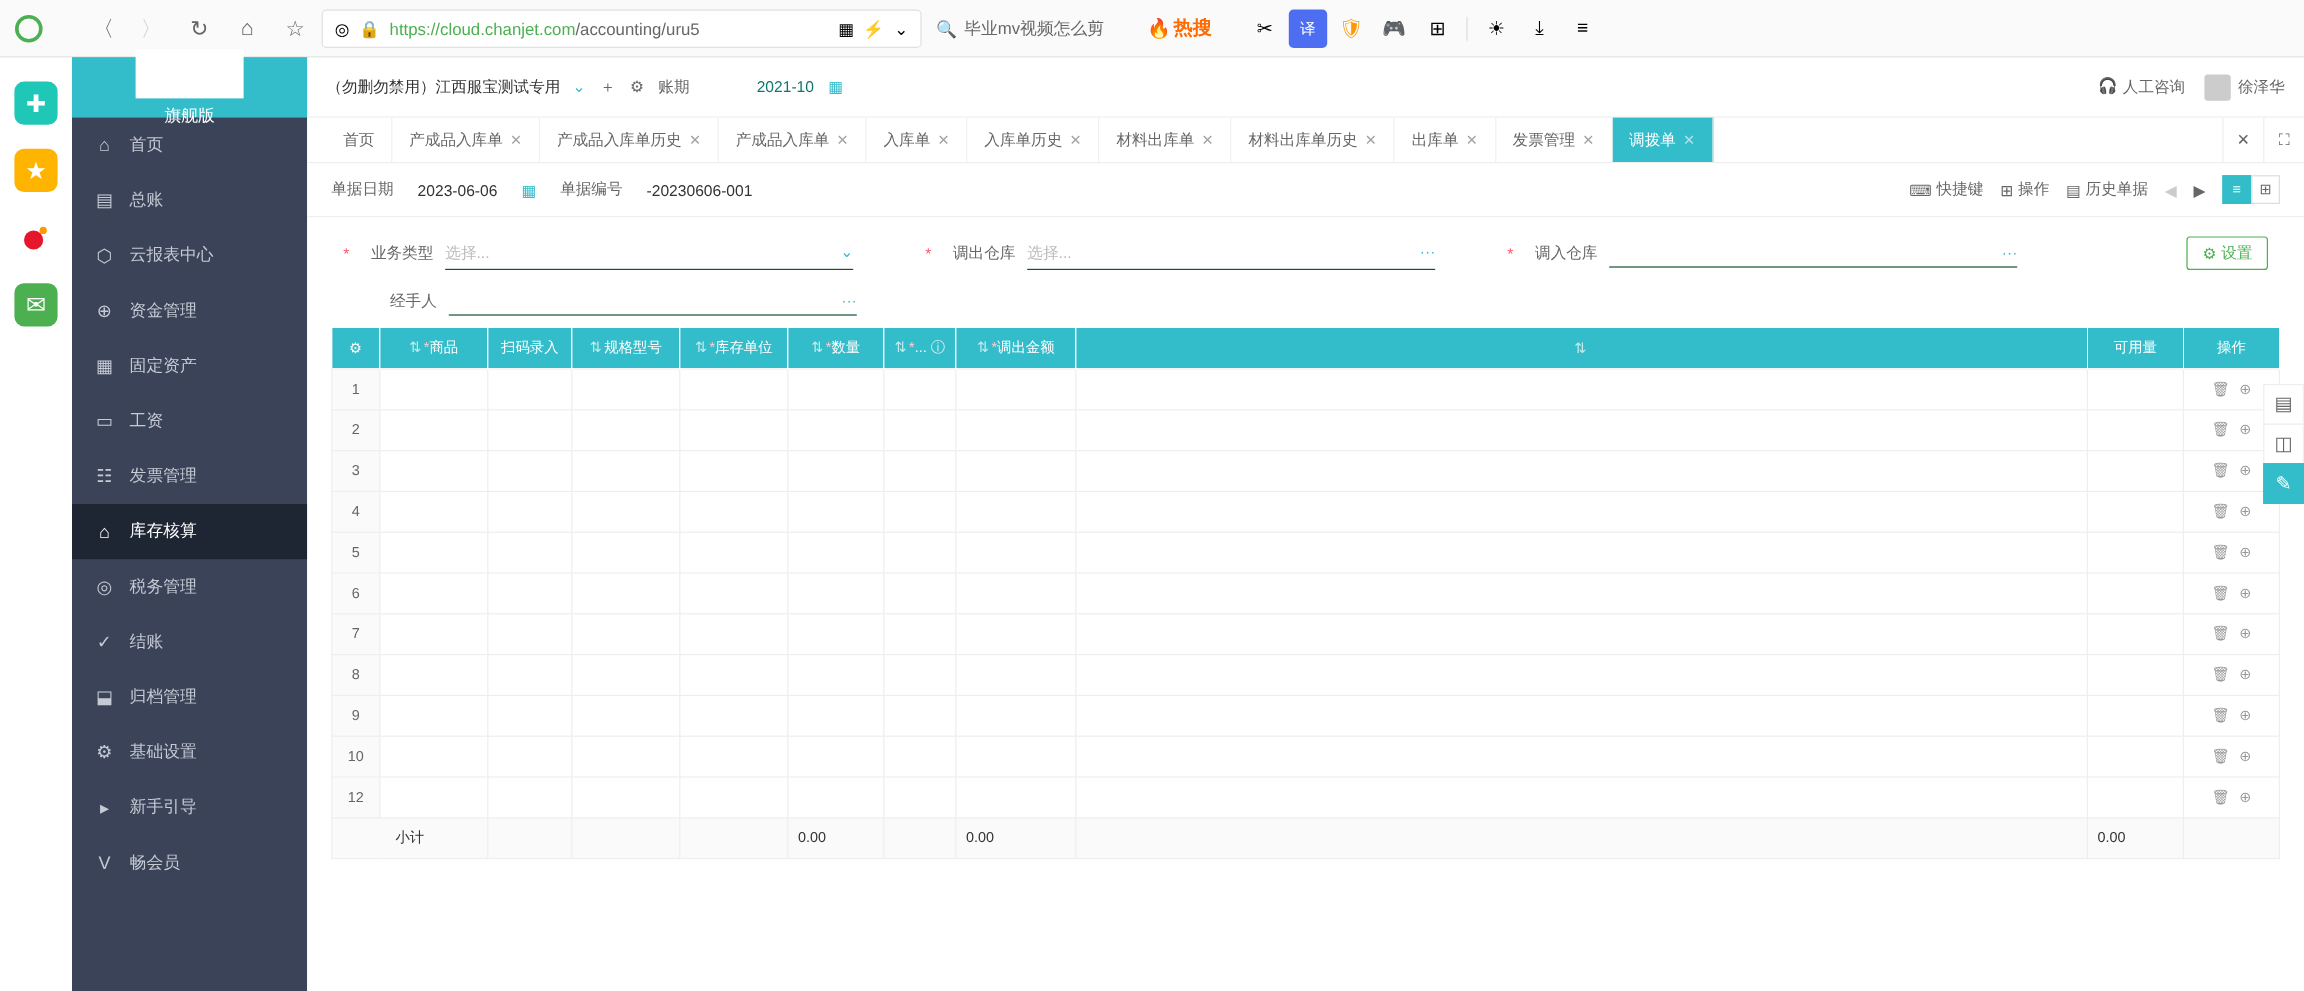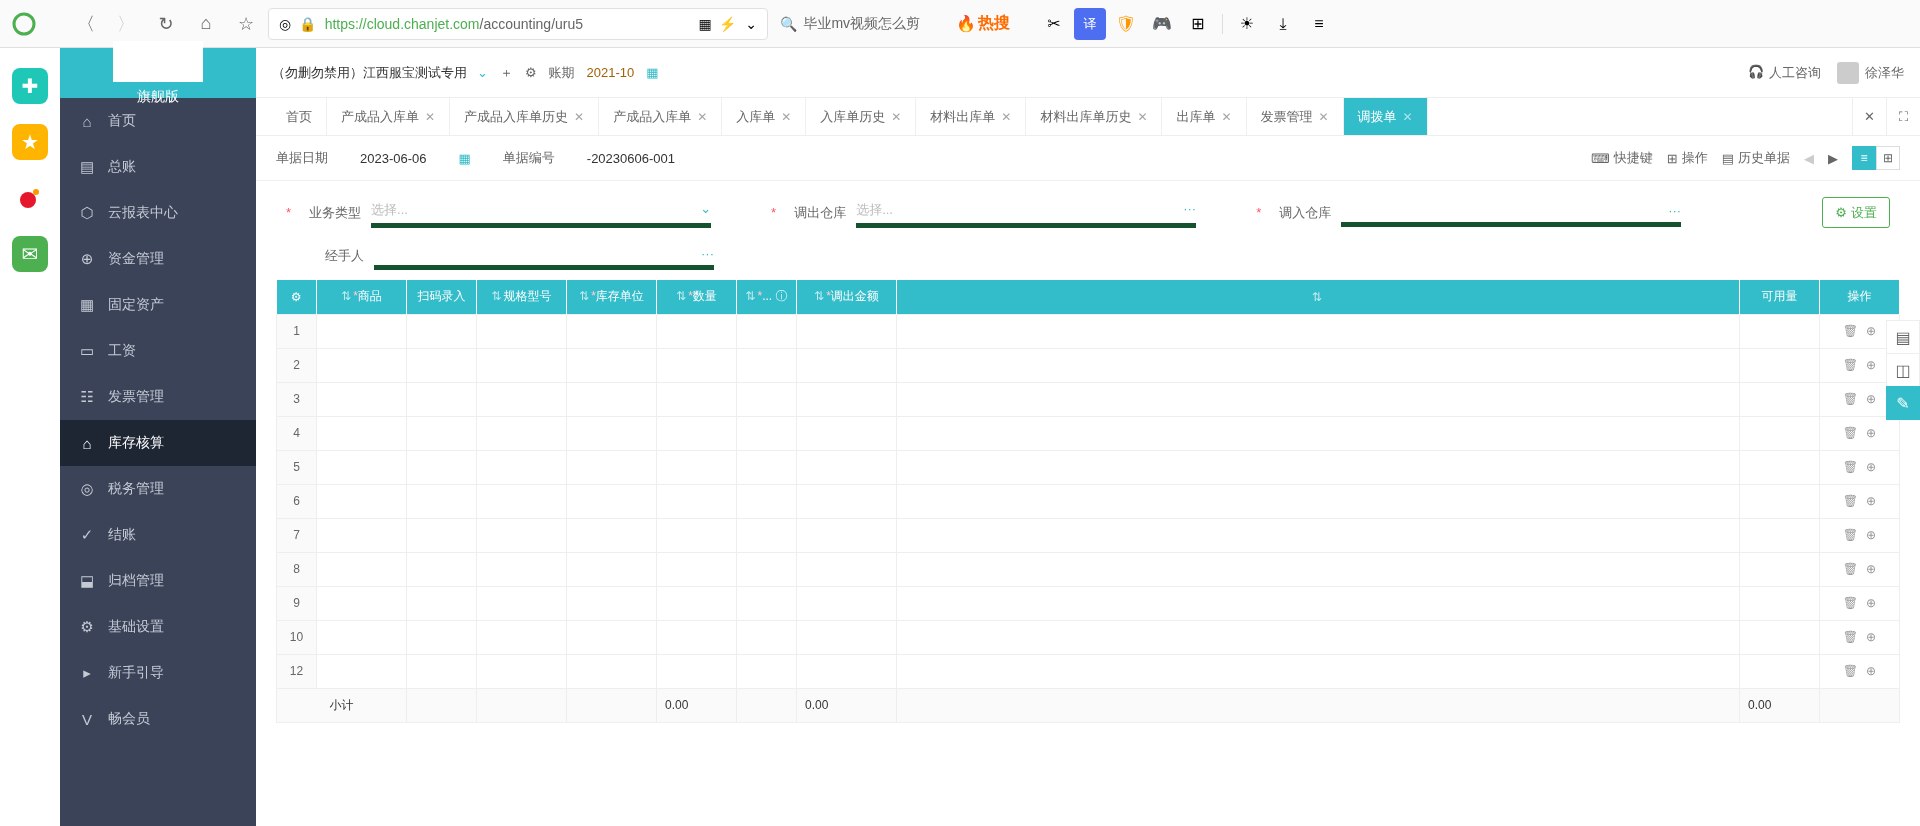"2021-10" .period-val { color: #a16207 -> #0f766e; margin-left: none -> 44px }
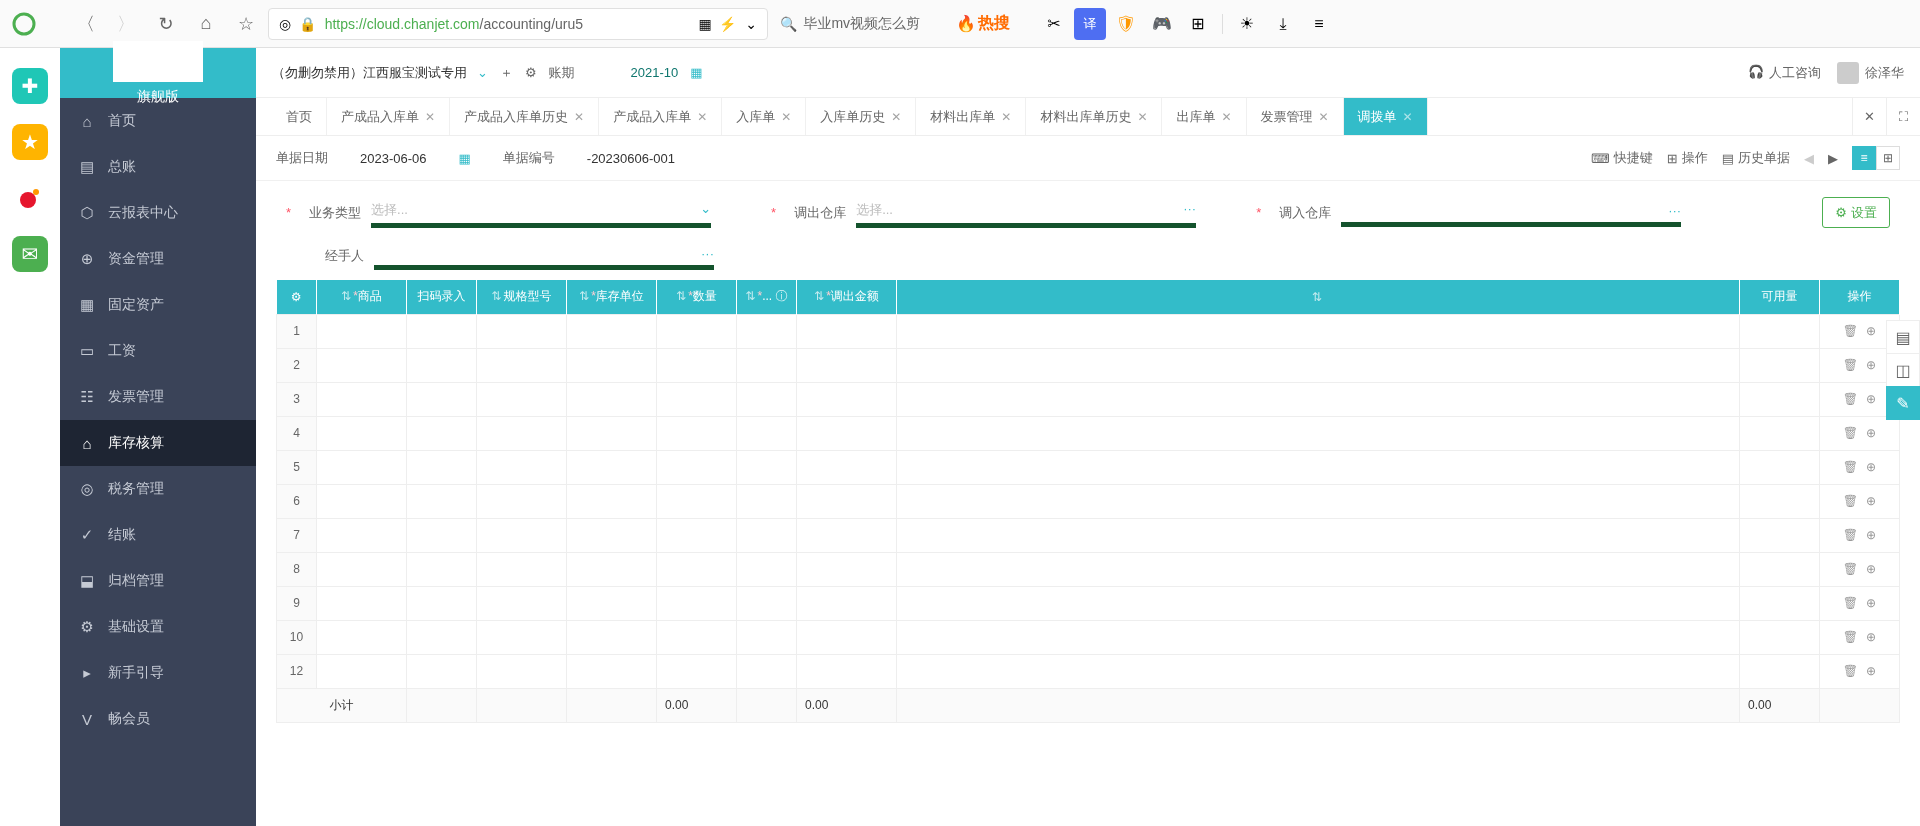"单据日期" .doc-header { gap: 32px -> 20px }
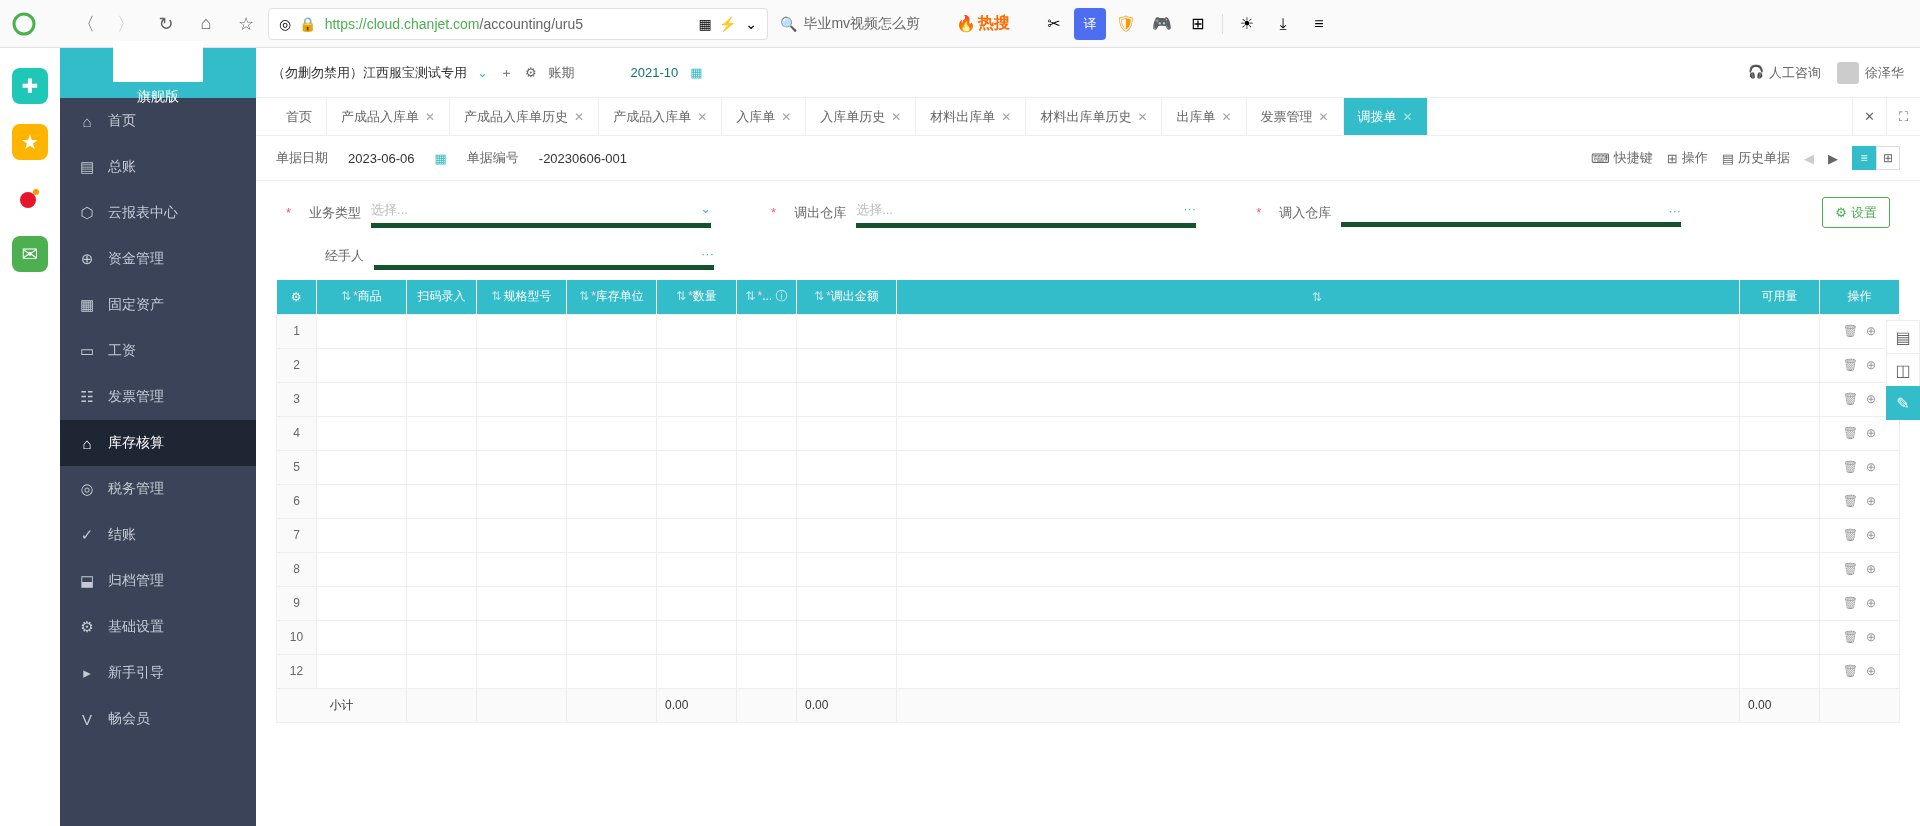"选择..." .form-field .input { border-bottom: 5px solid #14532d -> 1px solid #14532d }
